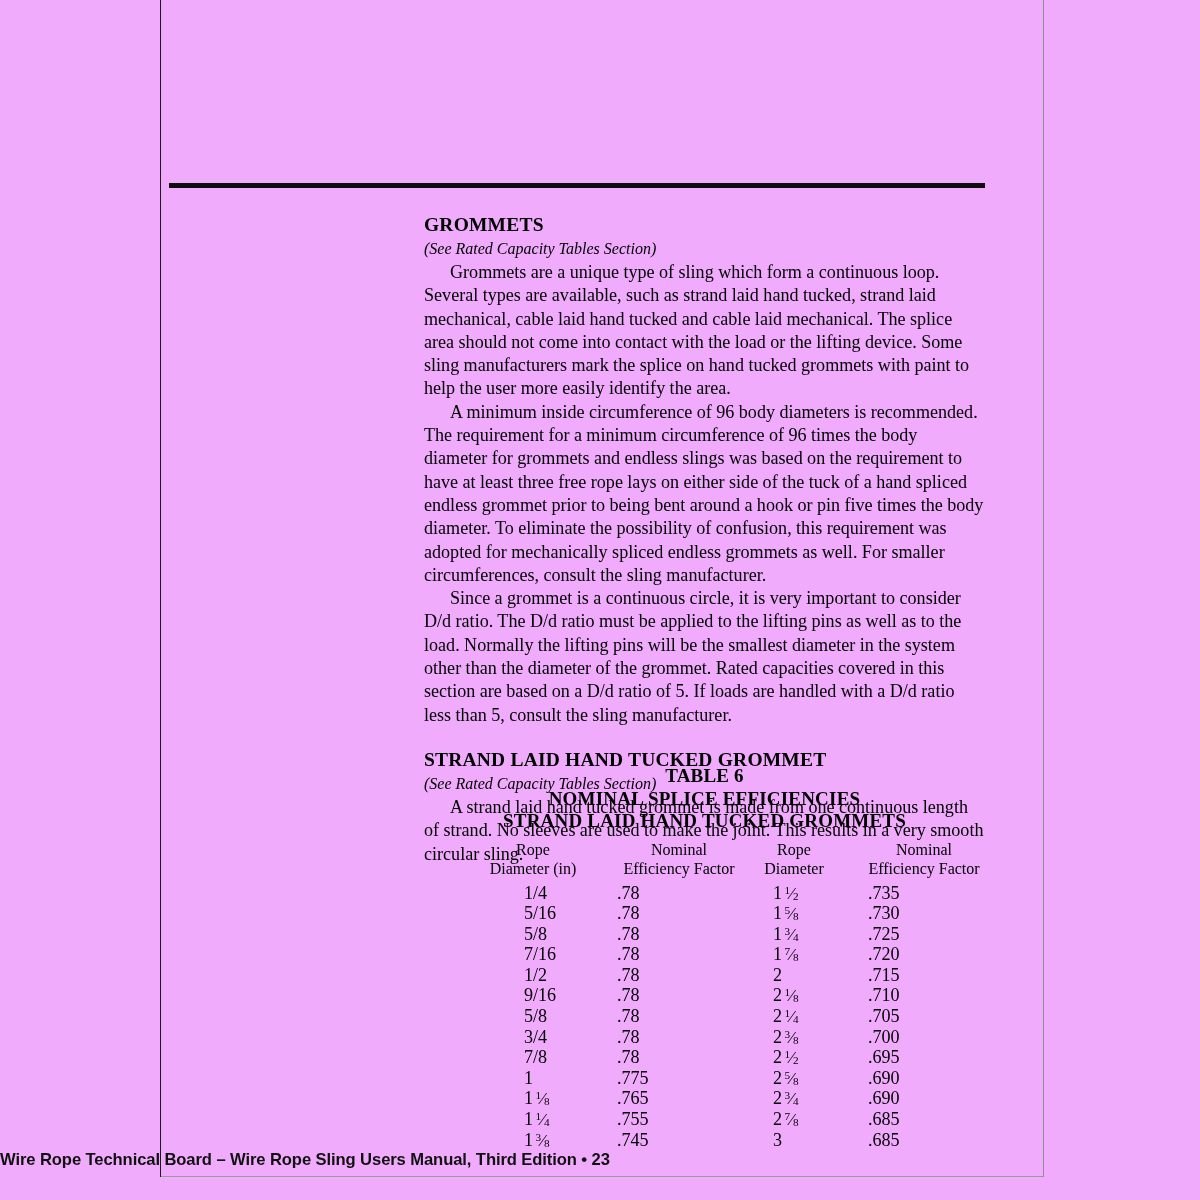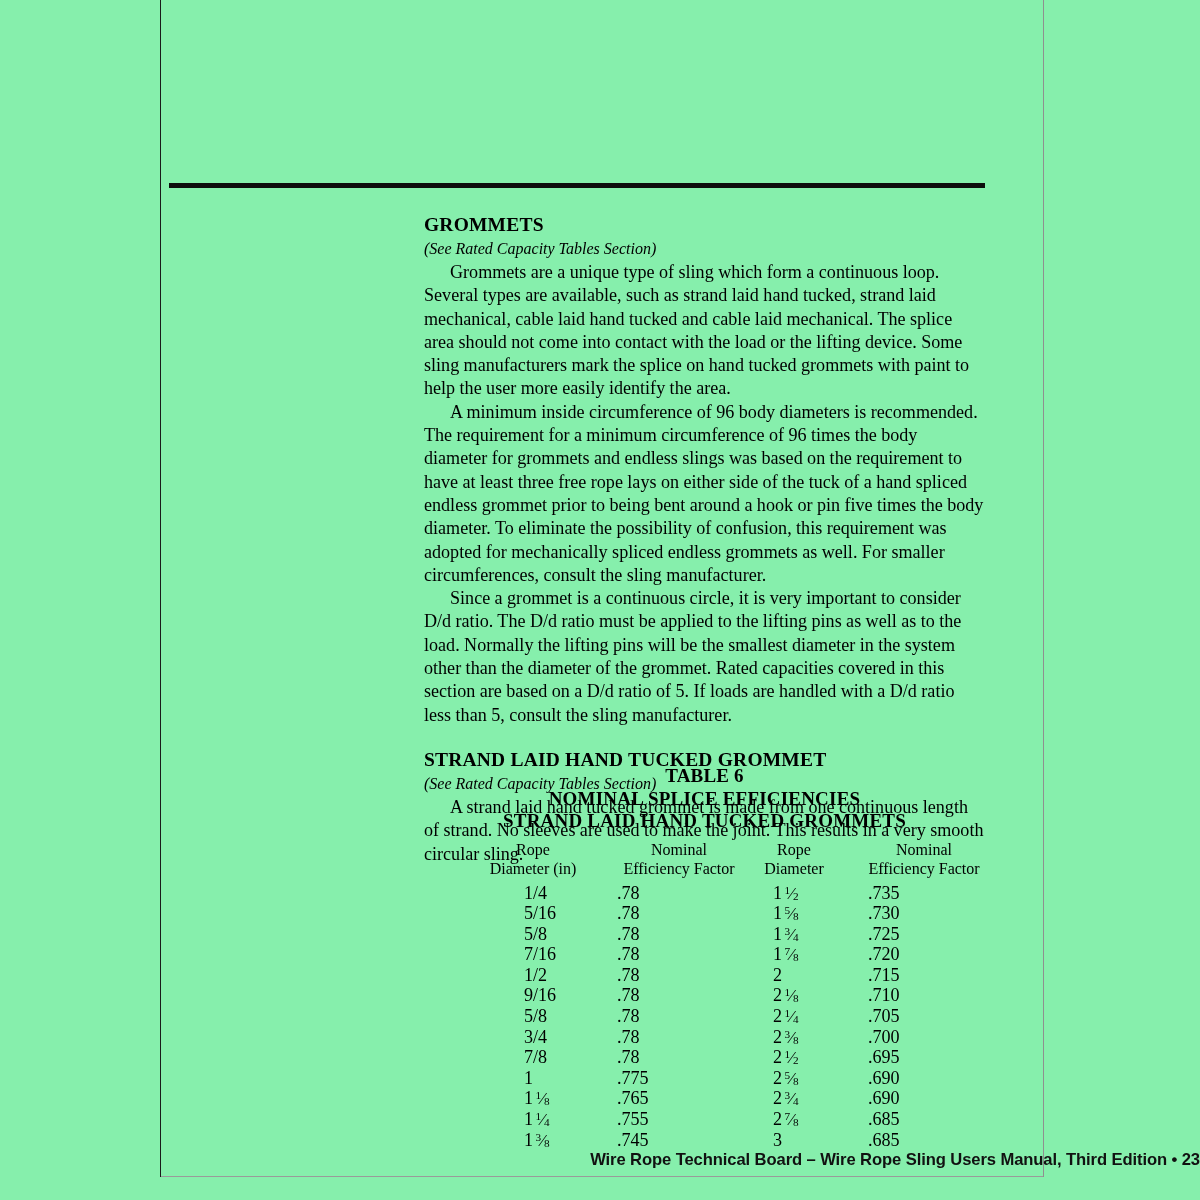"GROMMETS" #page { background: #86efac -> #f0abfc }
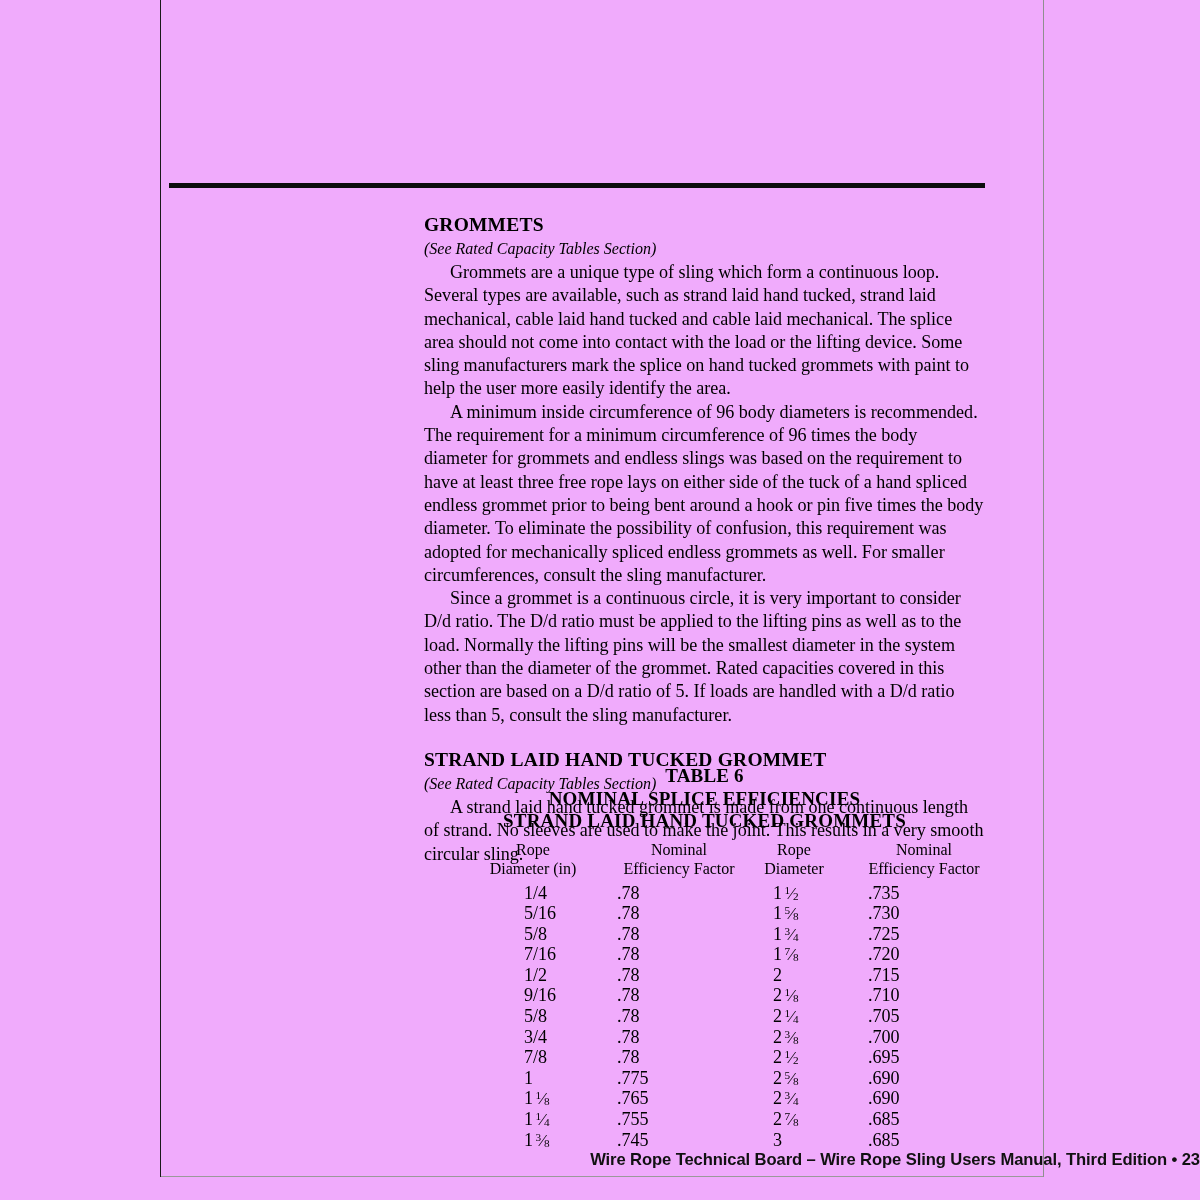"Wire Rope Technical Board –" #footer { text-align: right -> left }
